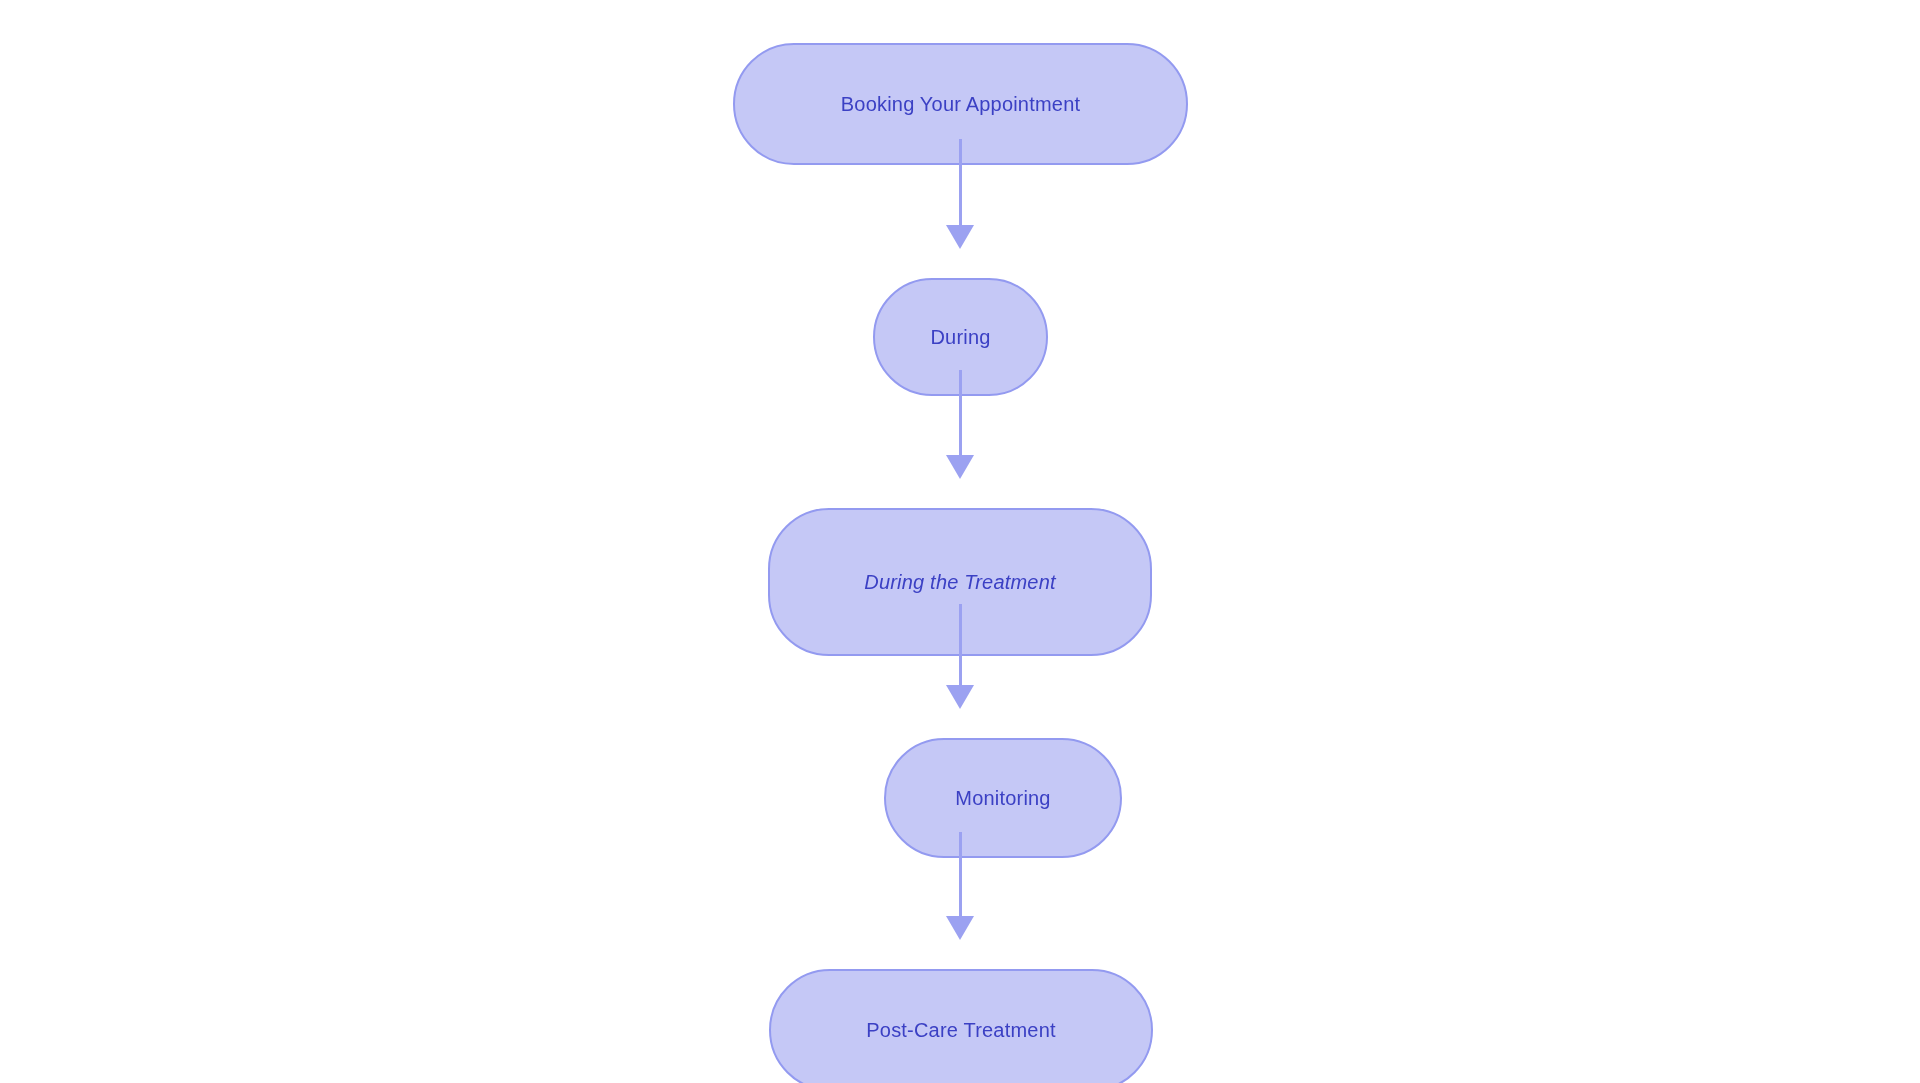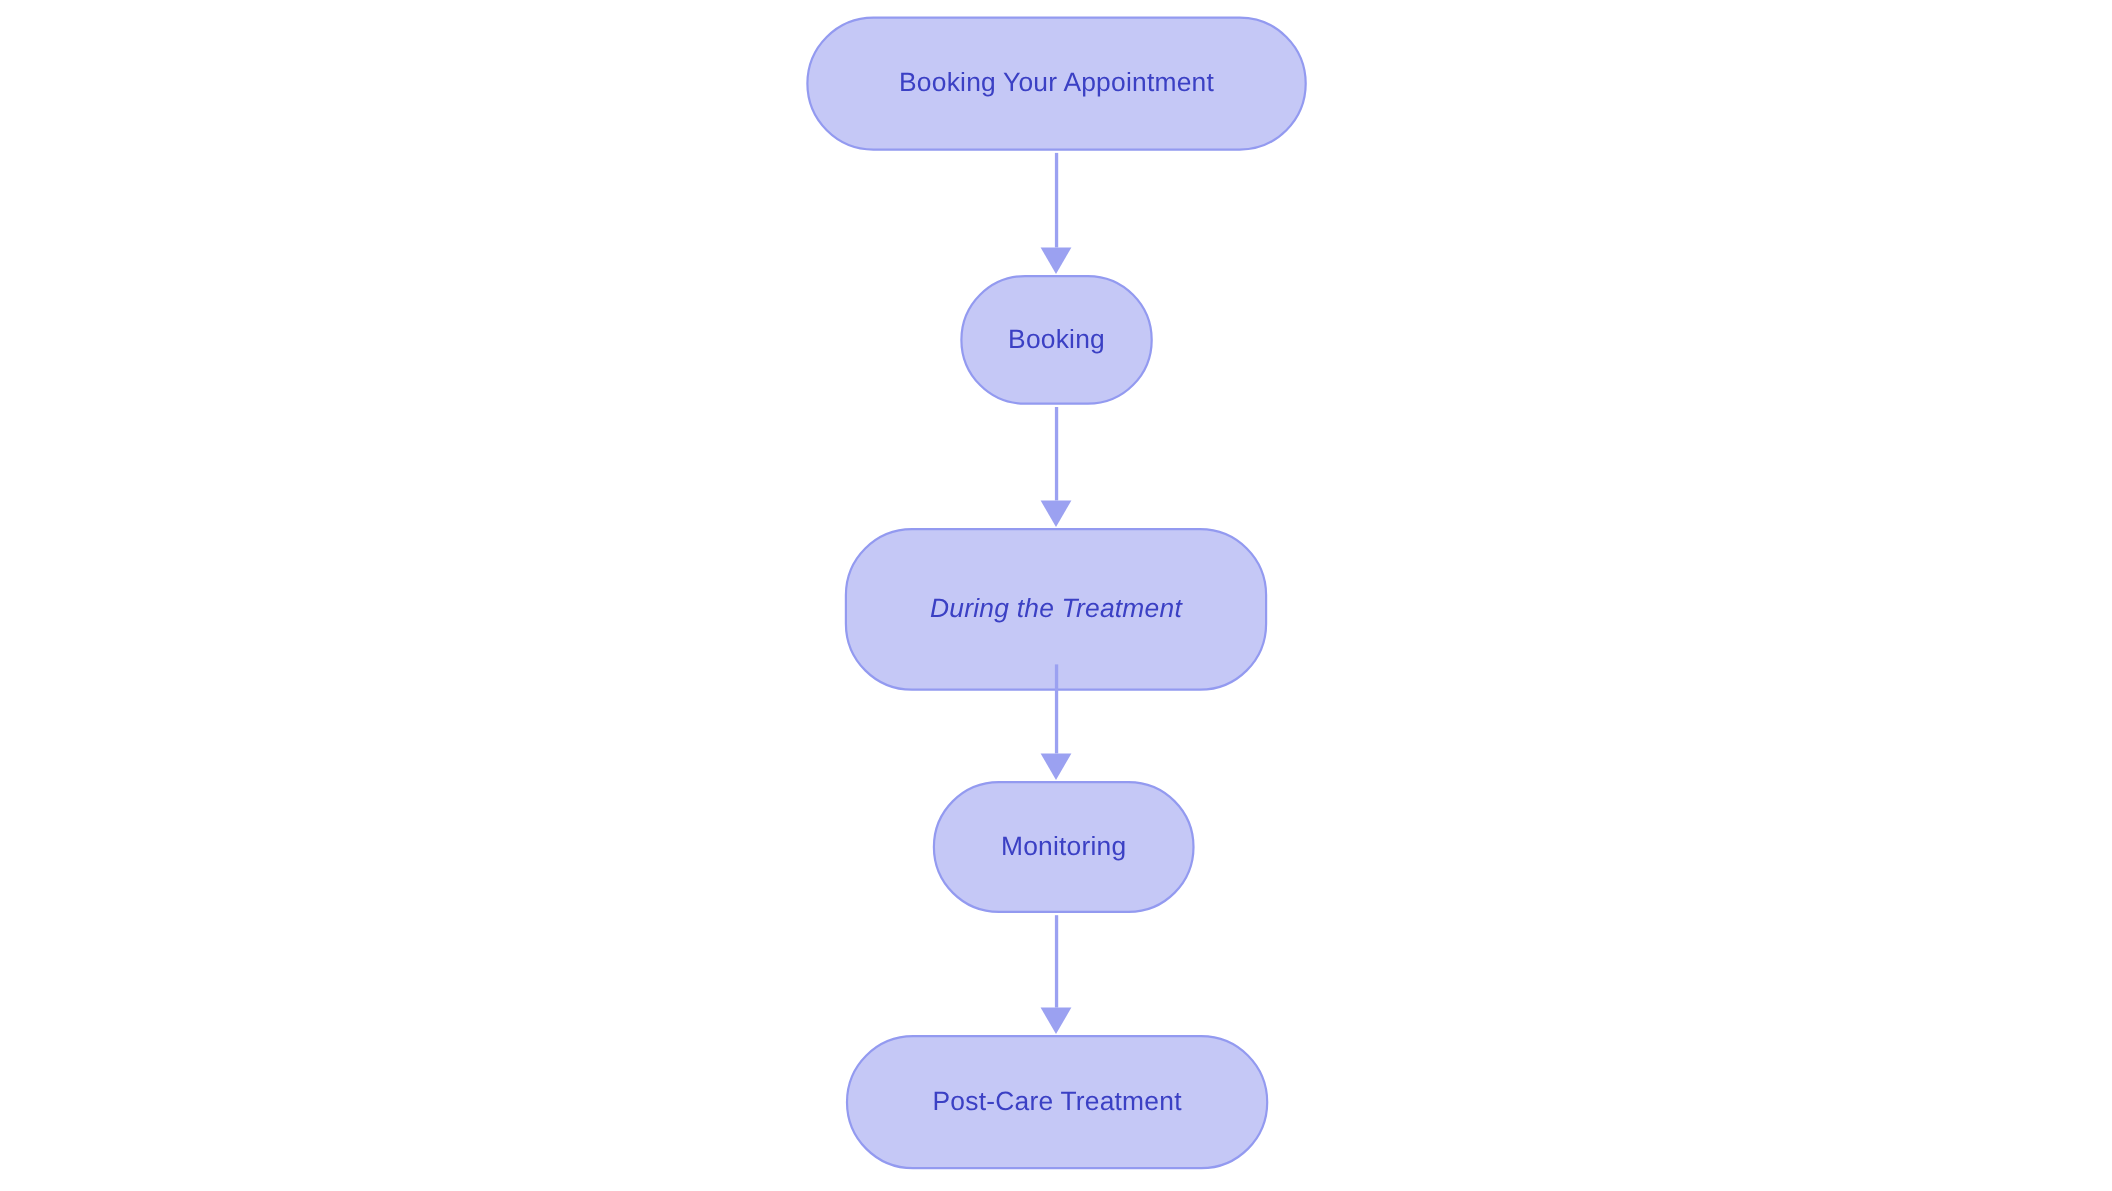"Booking Your Appointment" .node { font-size: 24px -> 20px; margin-top: none -> 28px }
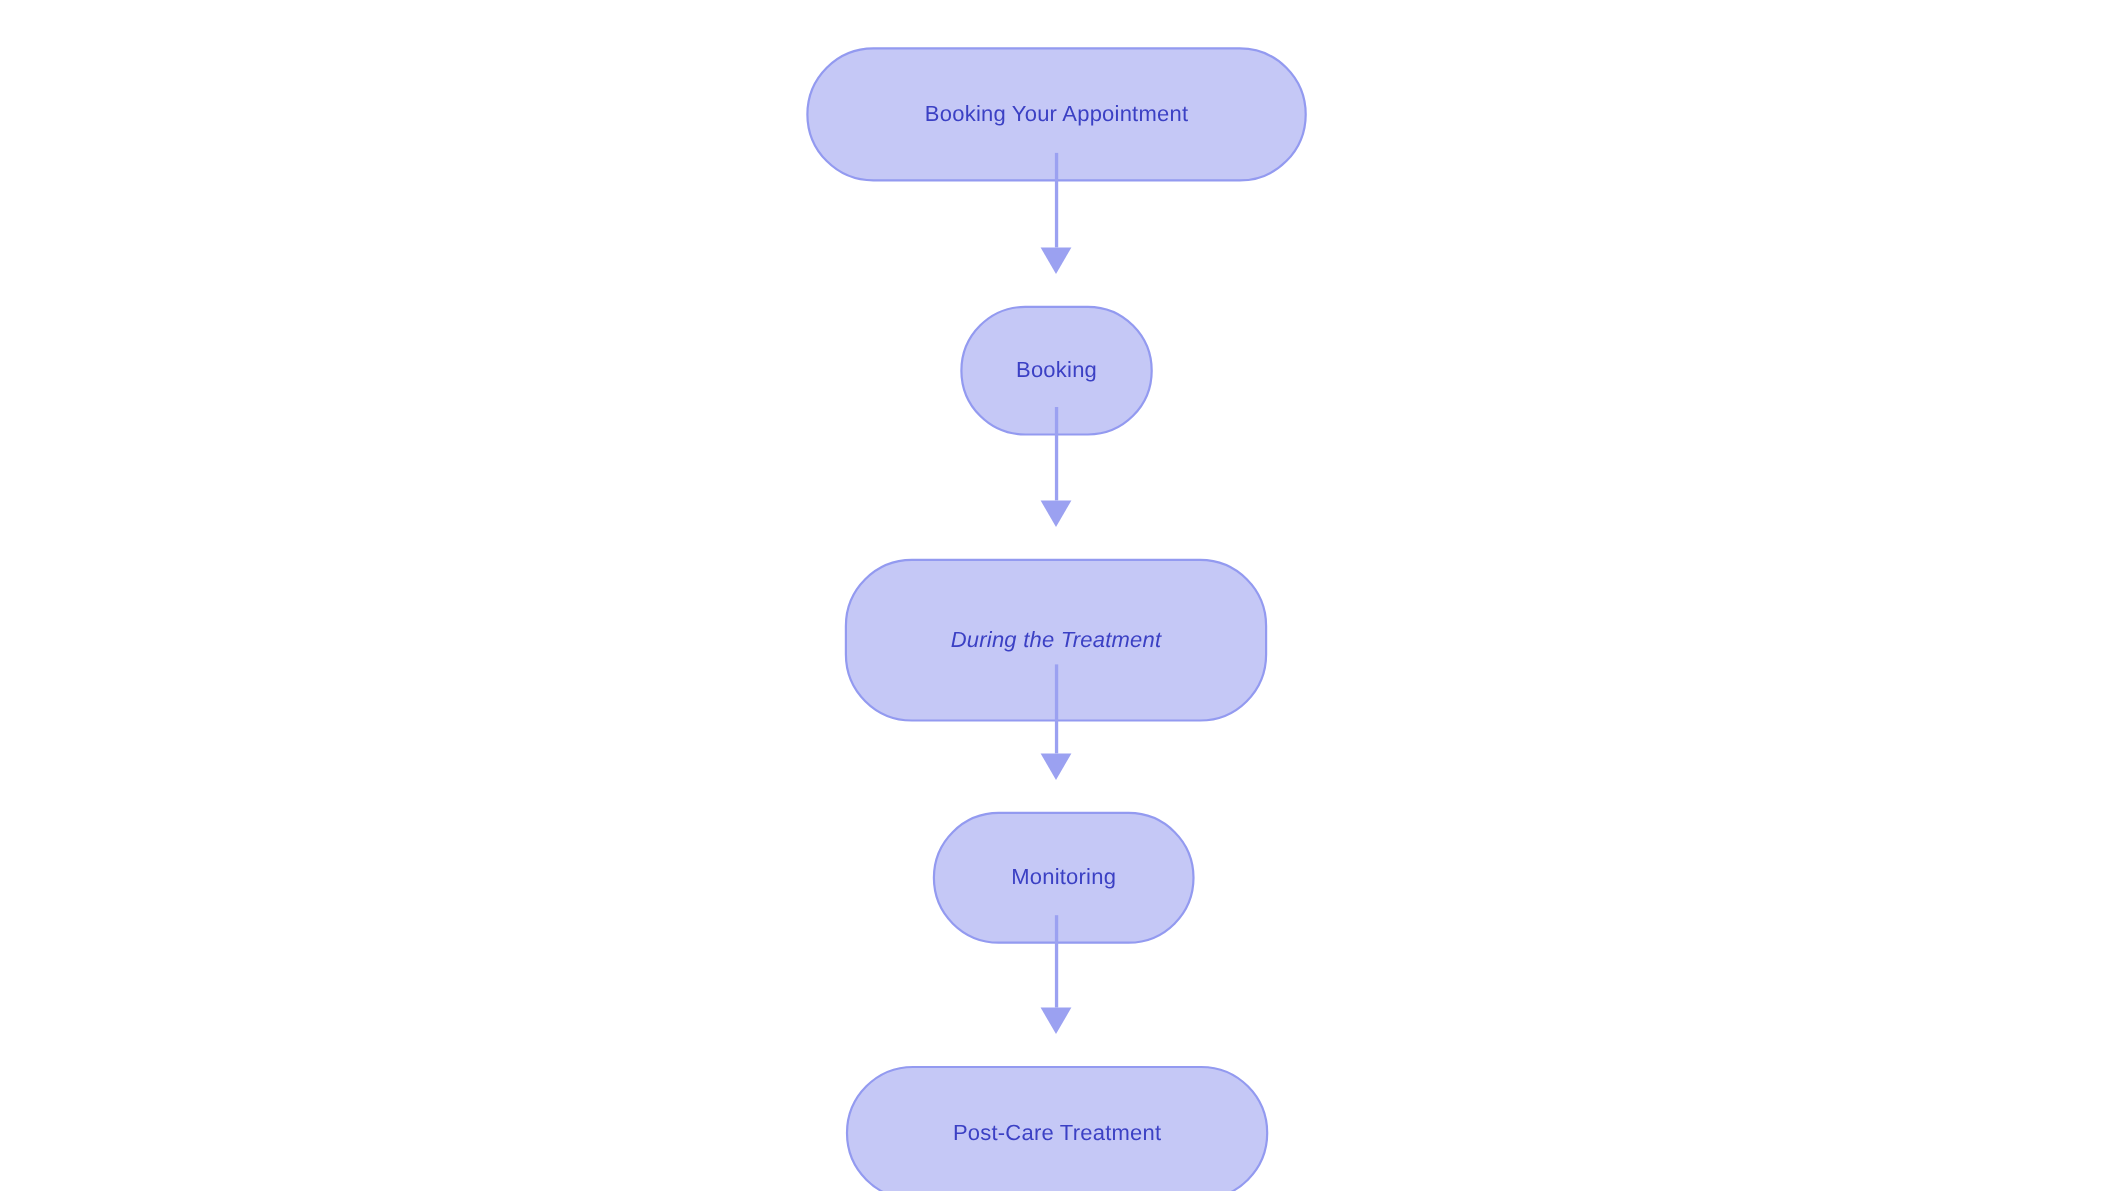"Booking" span { text: Booking -> During }
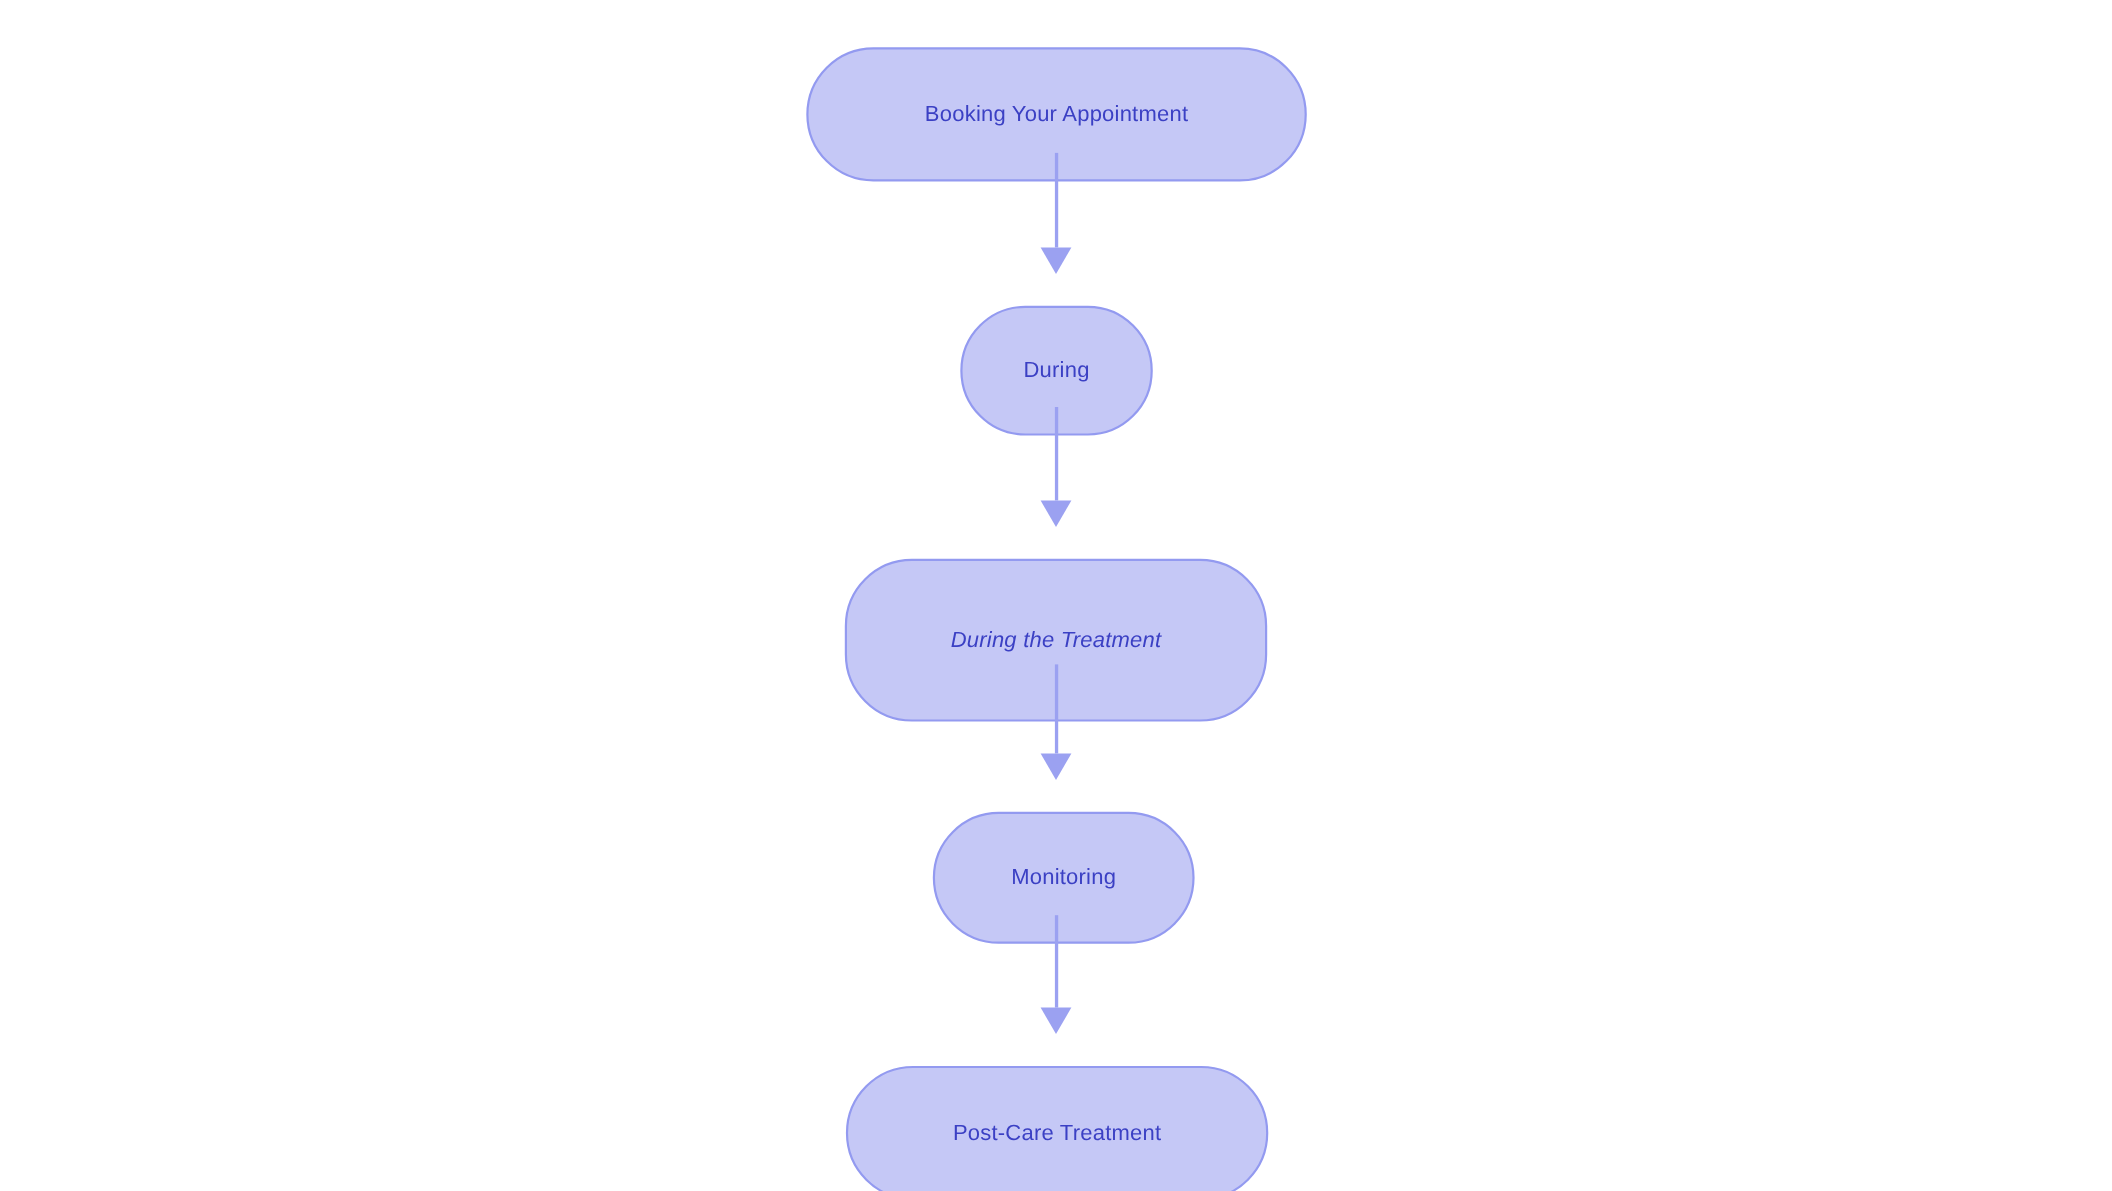"Monitoring" .n3 { left: 848px -> 884px }
